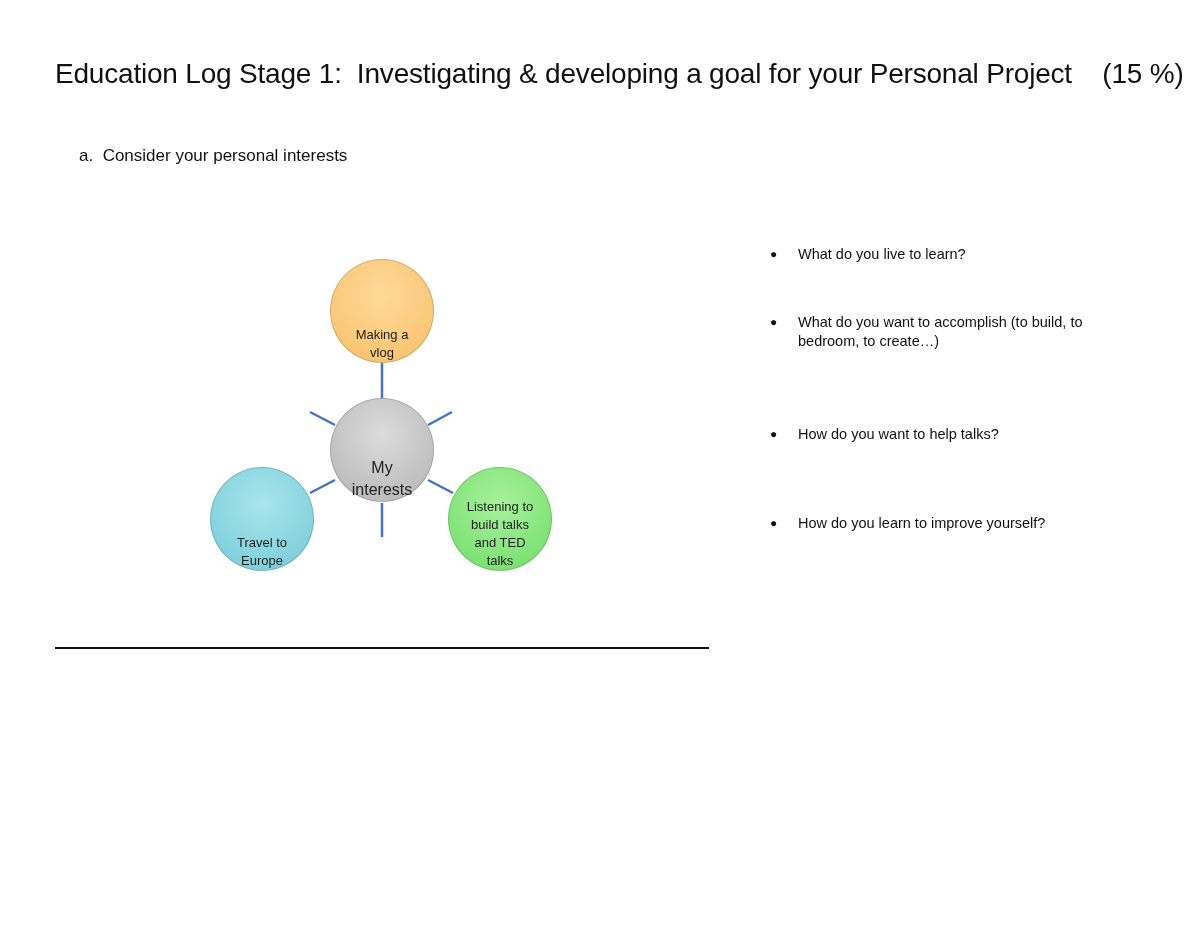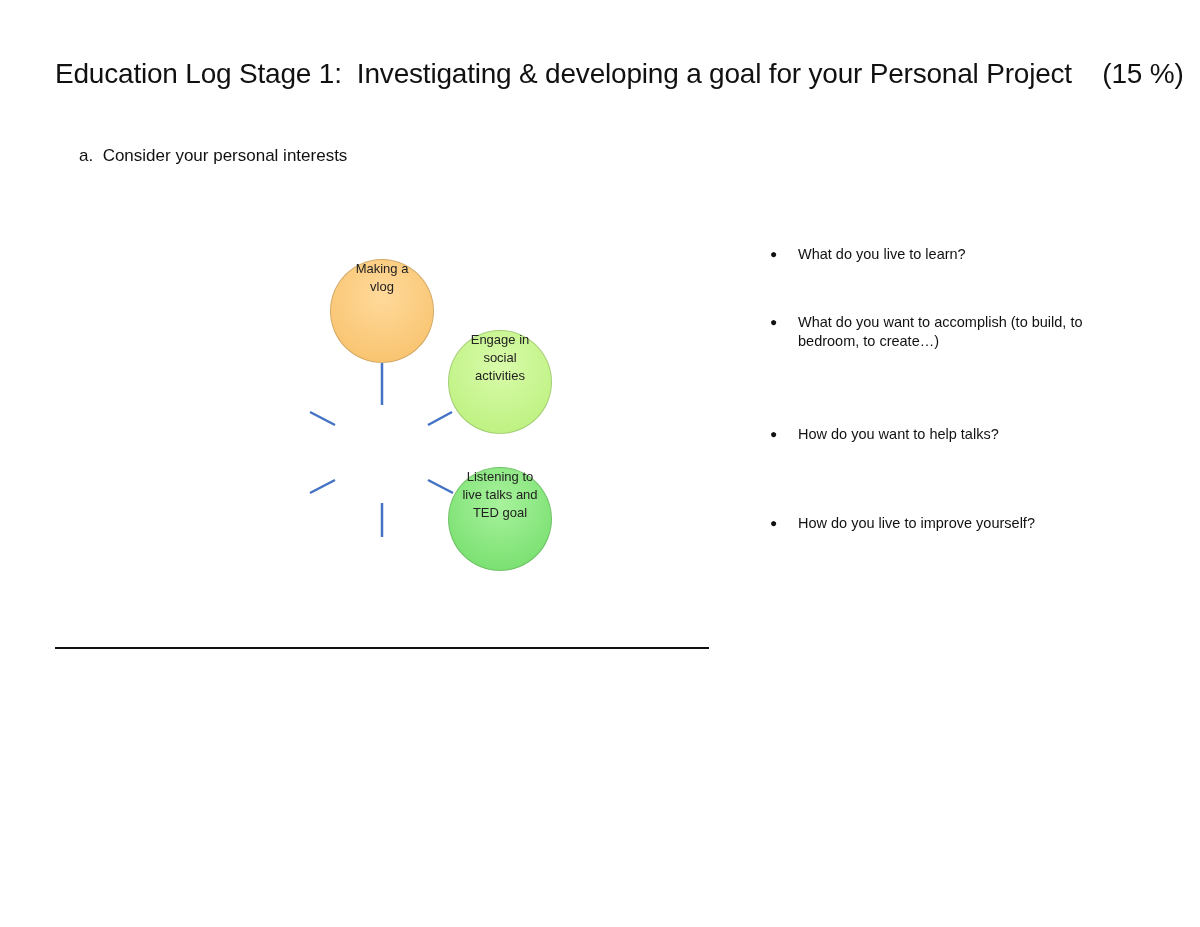"Making a vlog" .circle { align-items: flex-start -> flex-end }
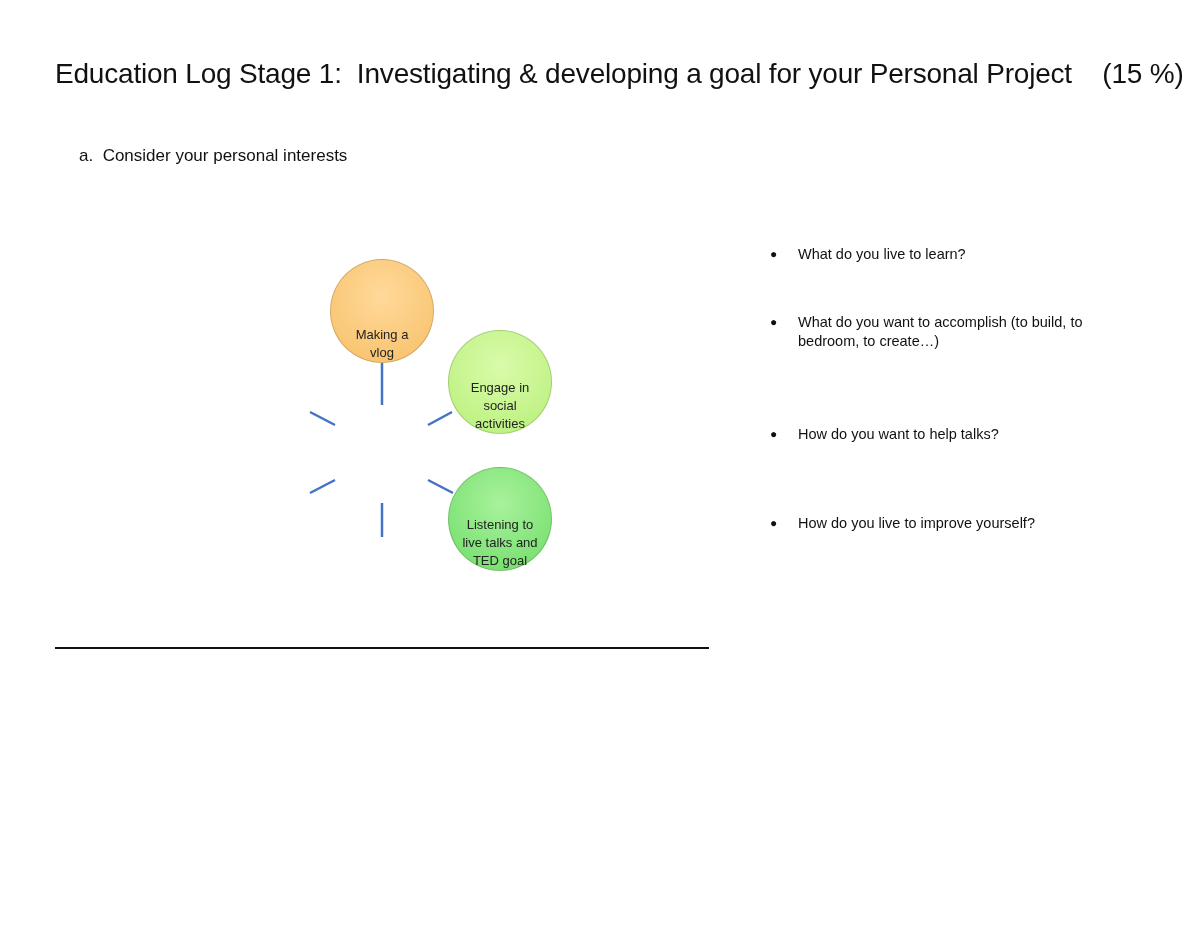"Engage in social activities" div.circle { html: <div> <span>Engage in social activities</span> </div> -> none }
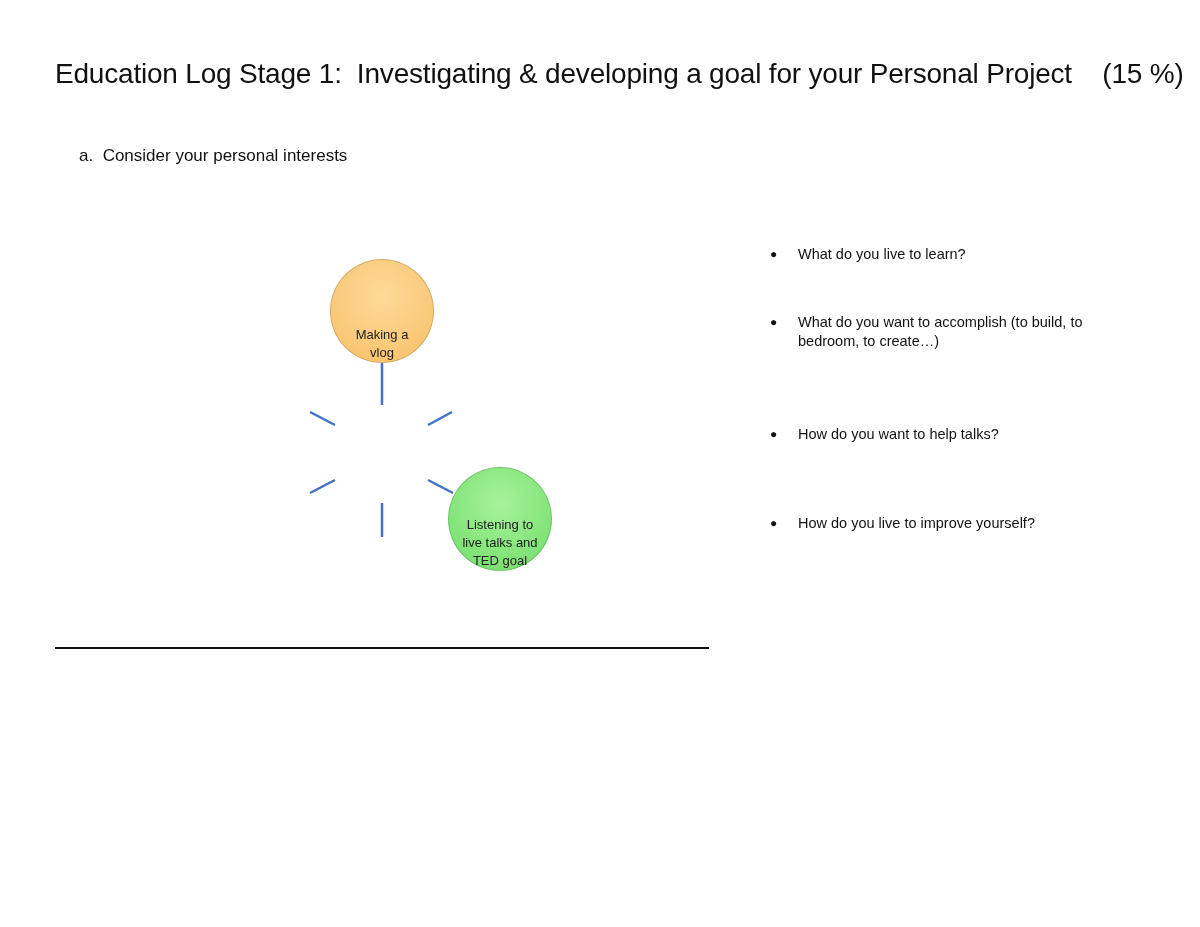"My interests" div.circle { html: none -> <div> <span>My interests</span> </div> }
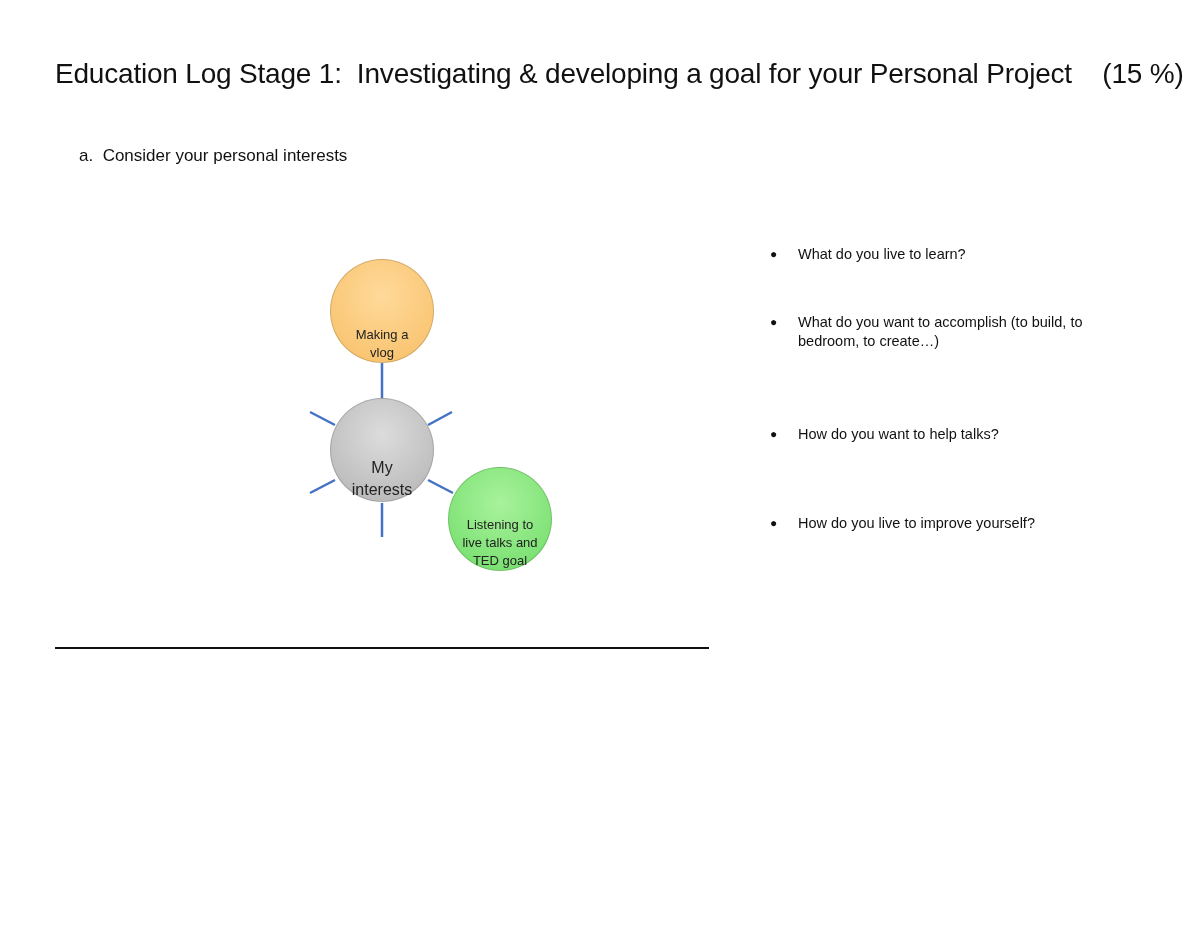"Listening to live talks and" span { text: live talks and TED goal -> build talks and TED talks }
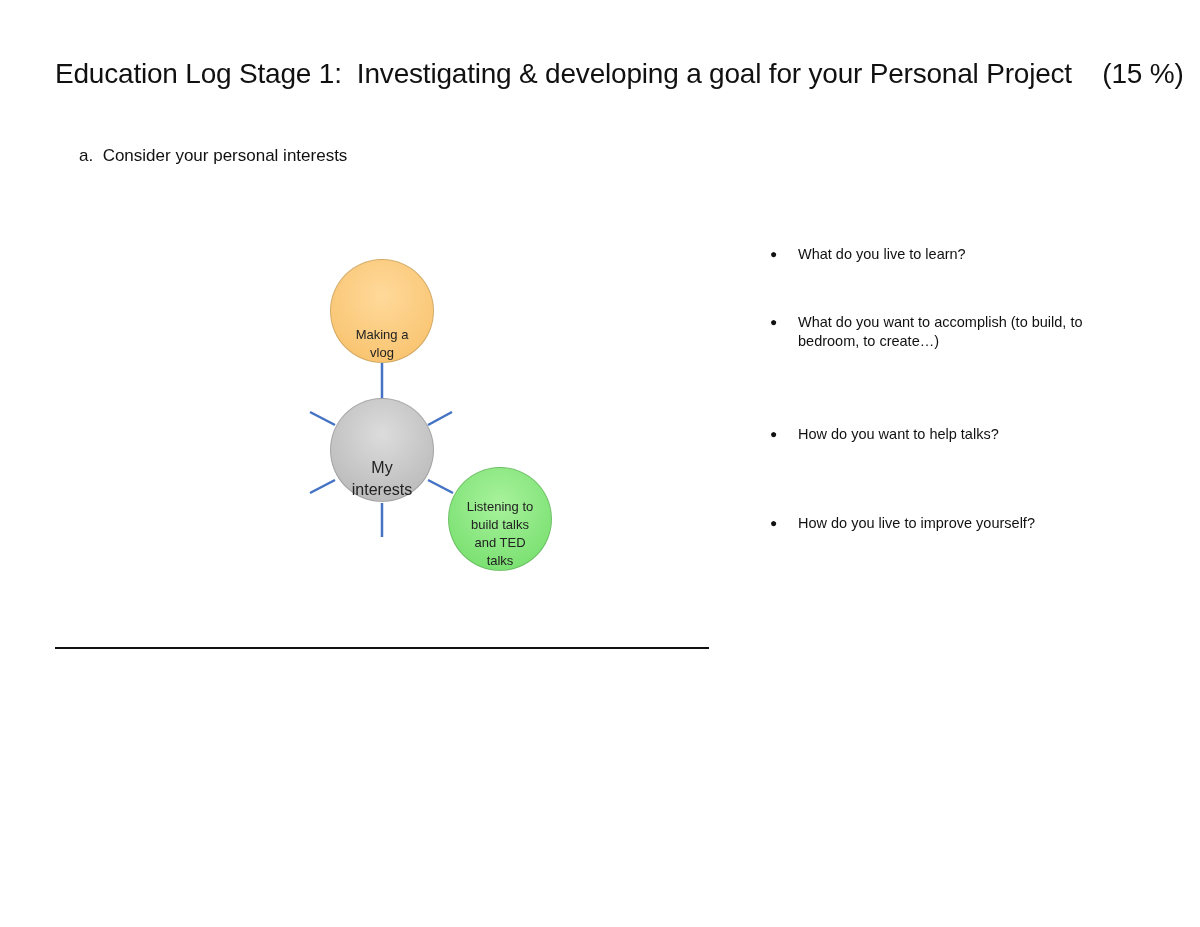"How do you live to" span.txt { text: live -> learn }
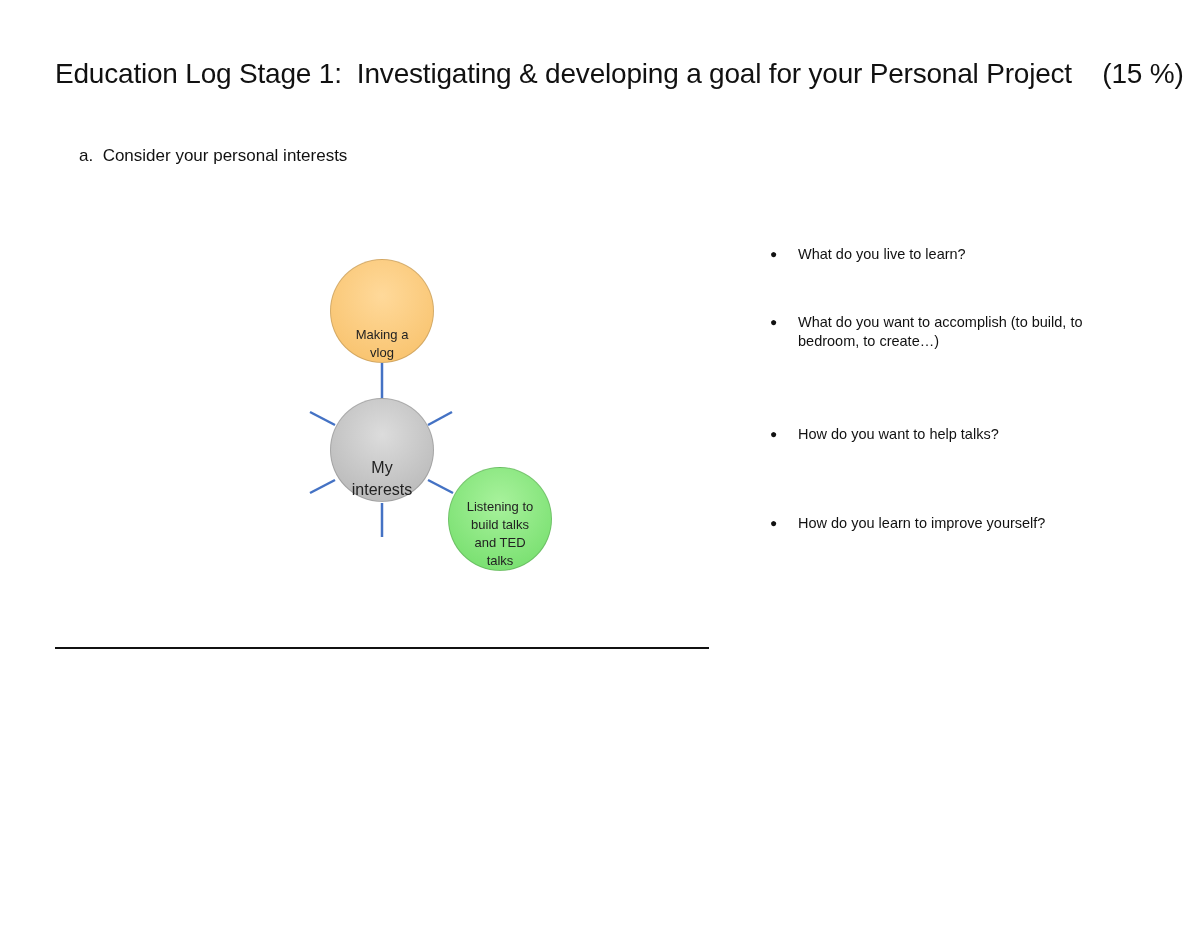"Travel to Europe" div.circle { html: none -> <div> <span>Travel to Europe</span> </div> }
